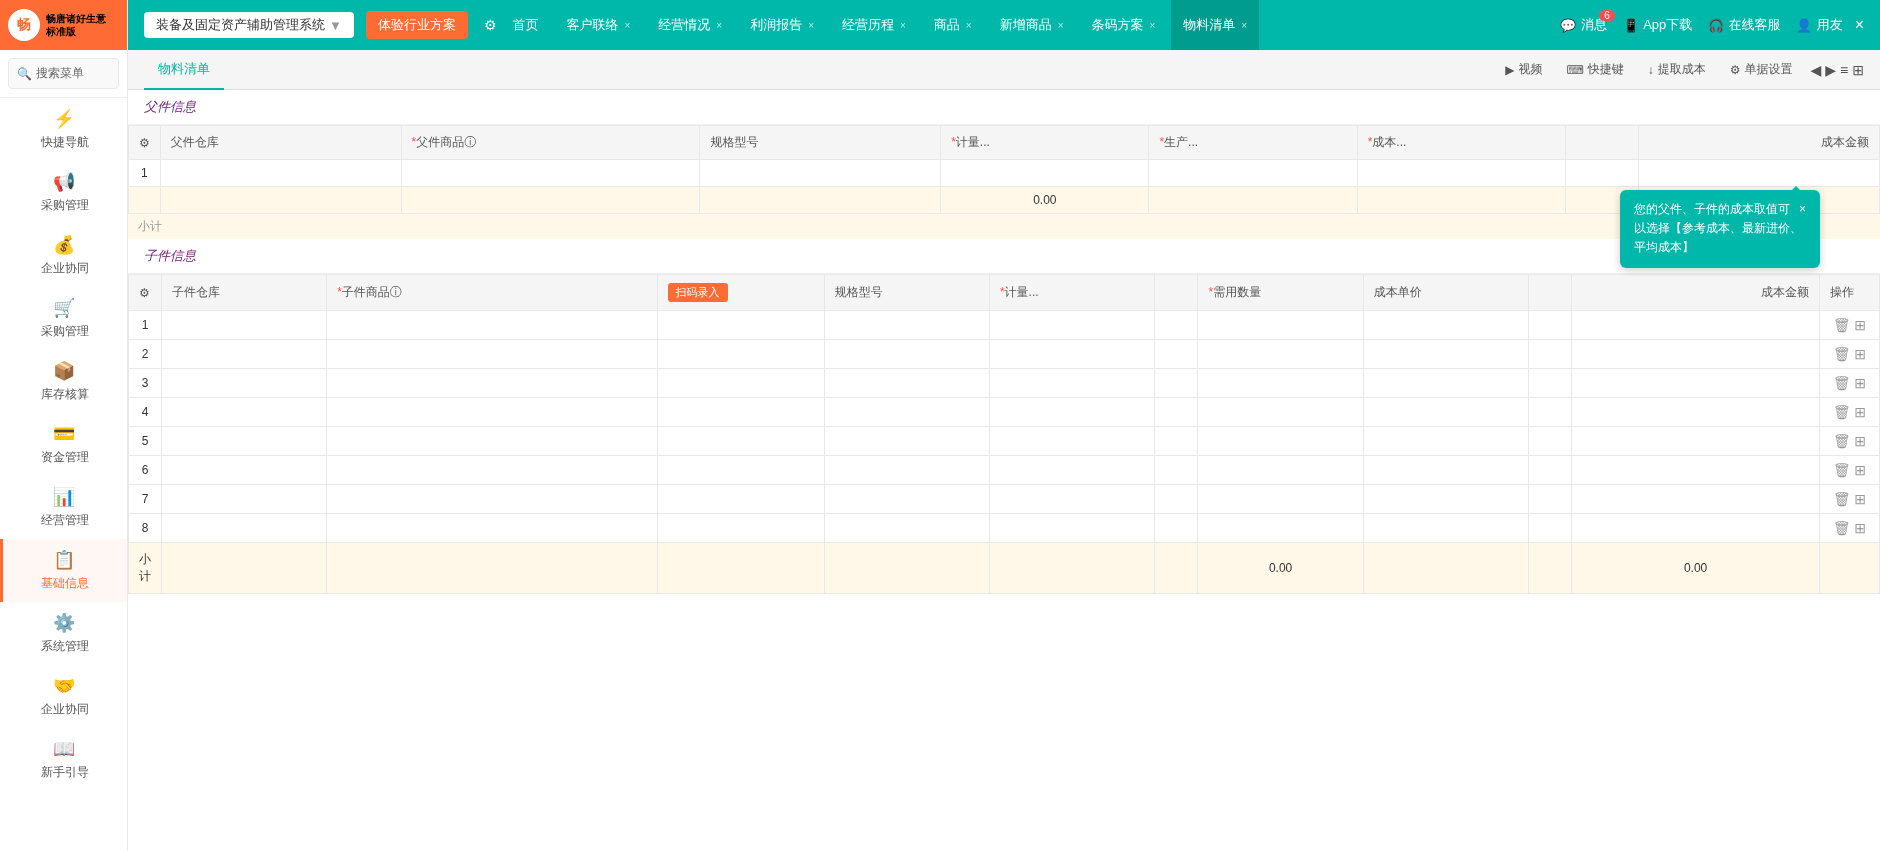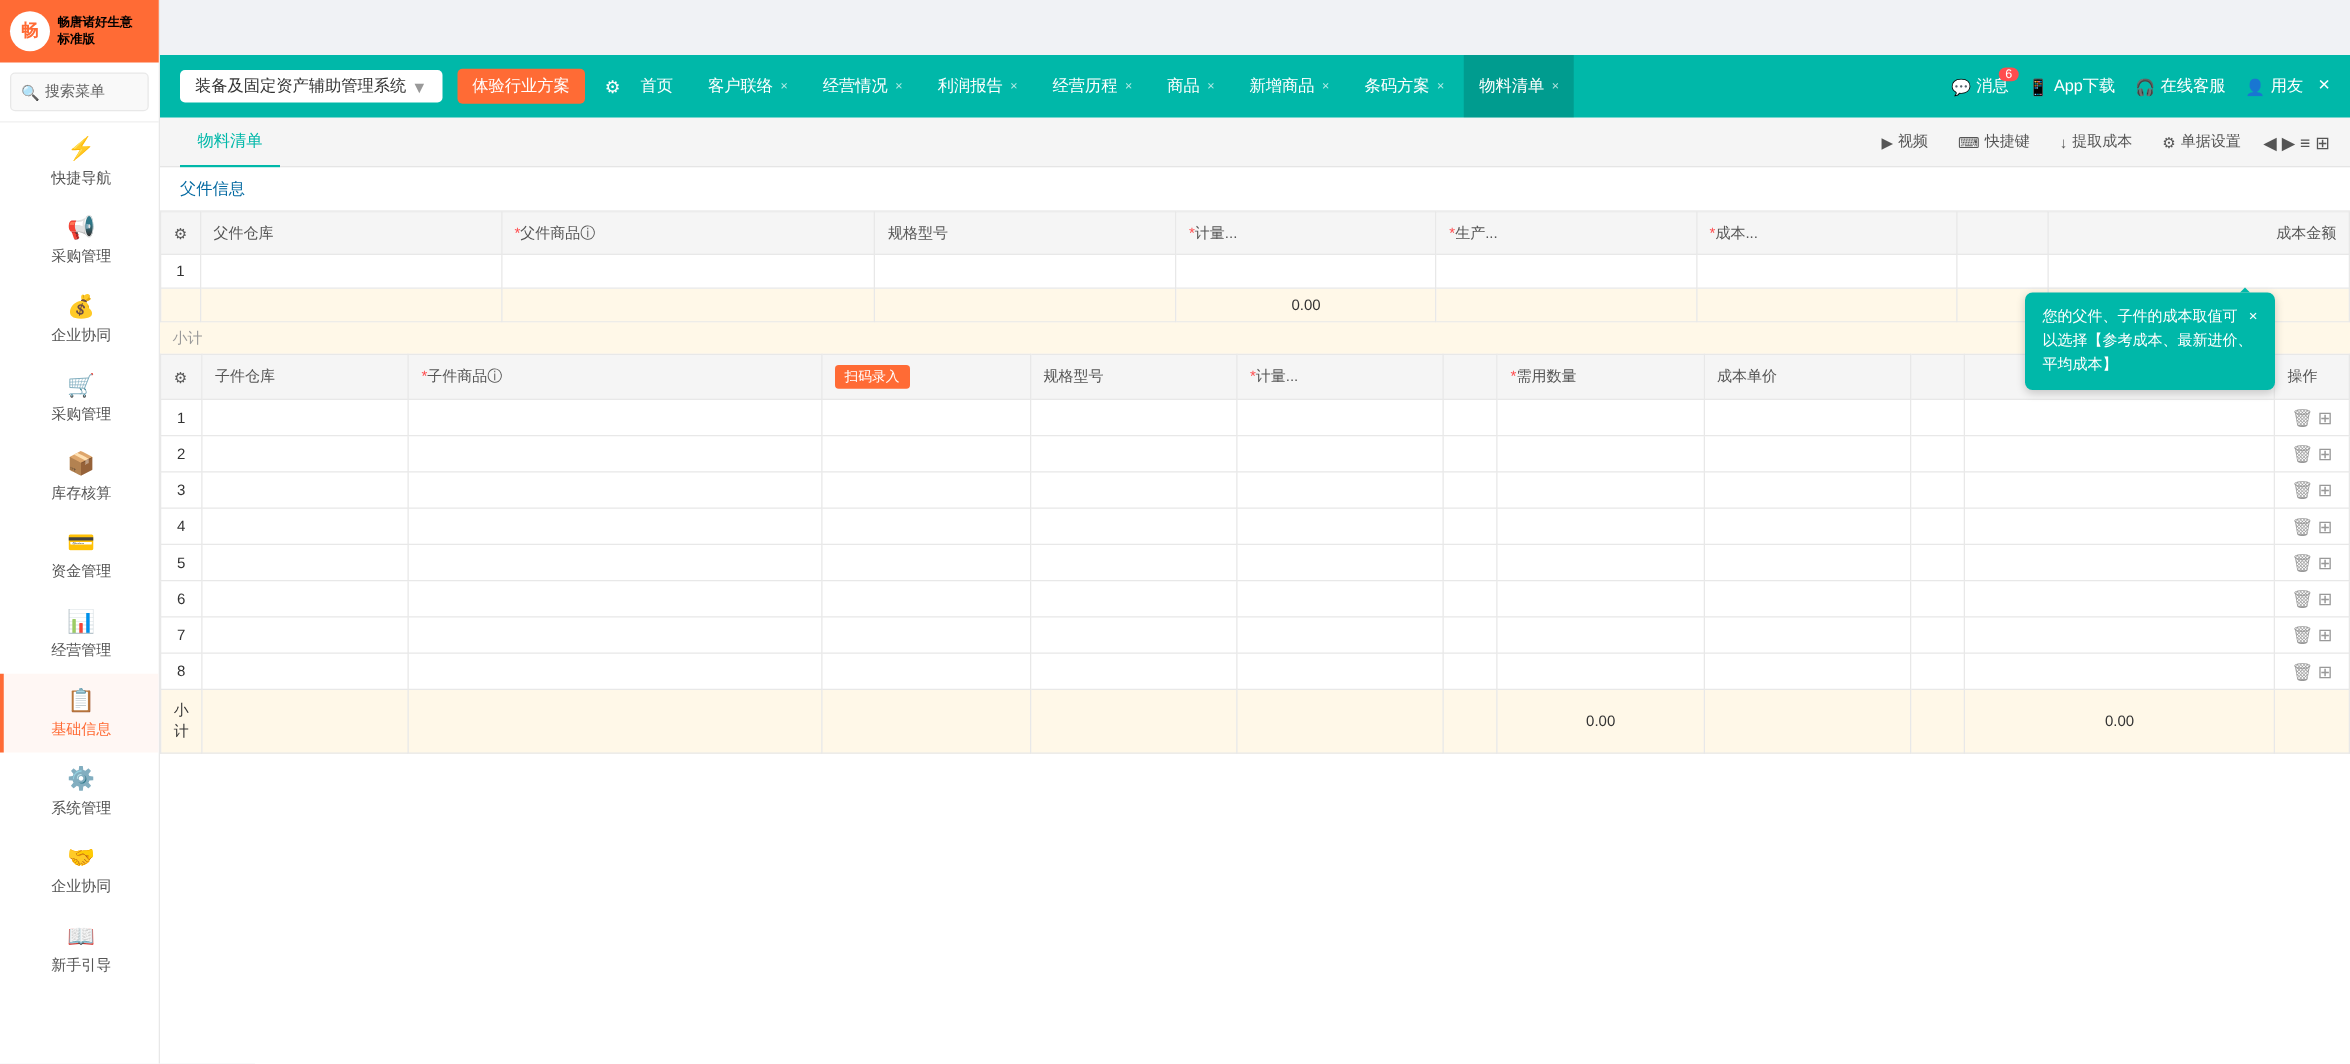"装备及固定资产辅助管理系统" .main { margin-top: 44px -> none }
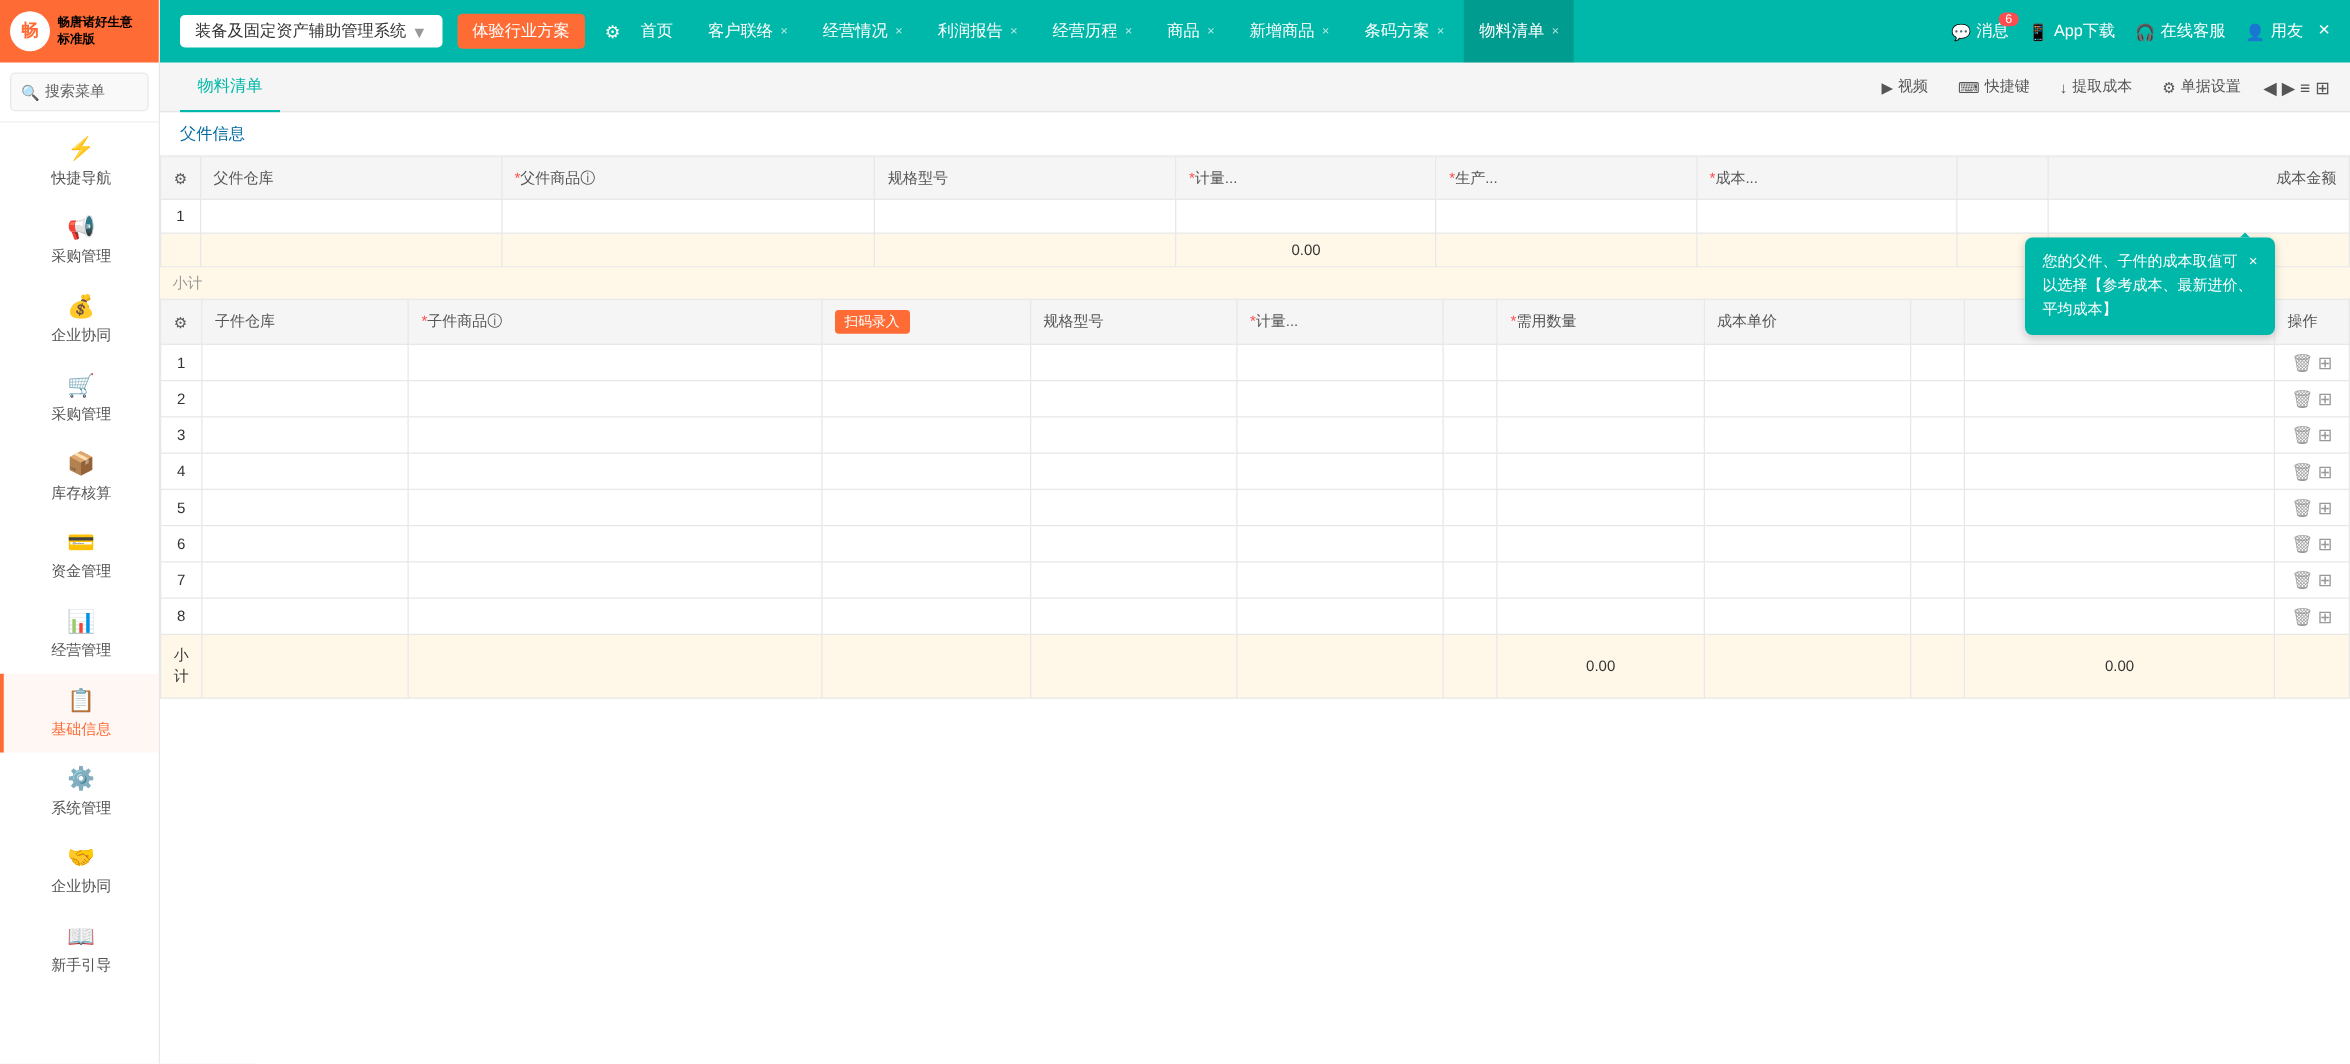"父件信息" .section-header { color: #0369a1 -> #701a75; font-style: none -> italic }
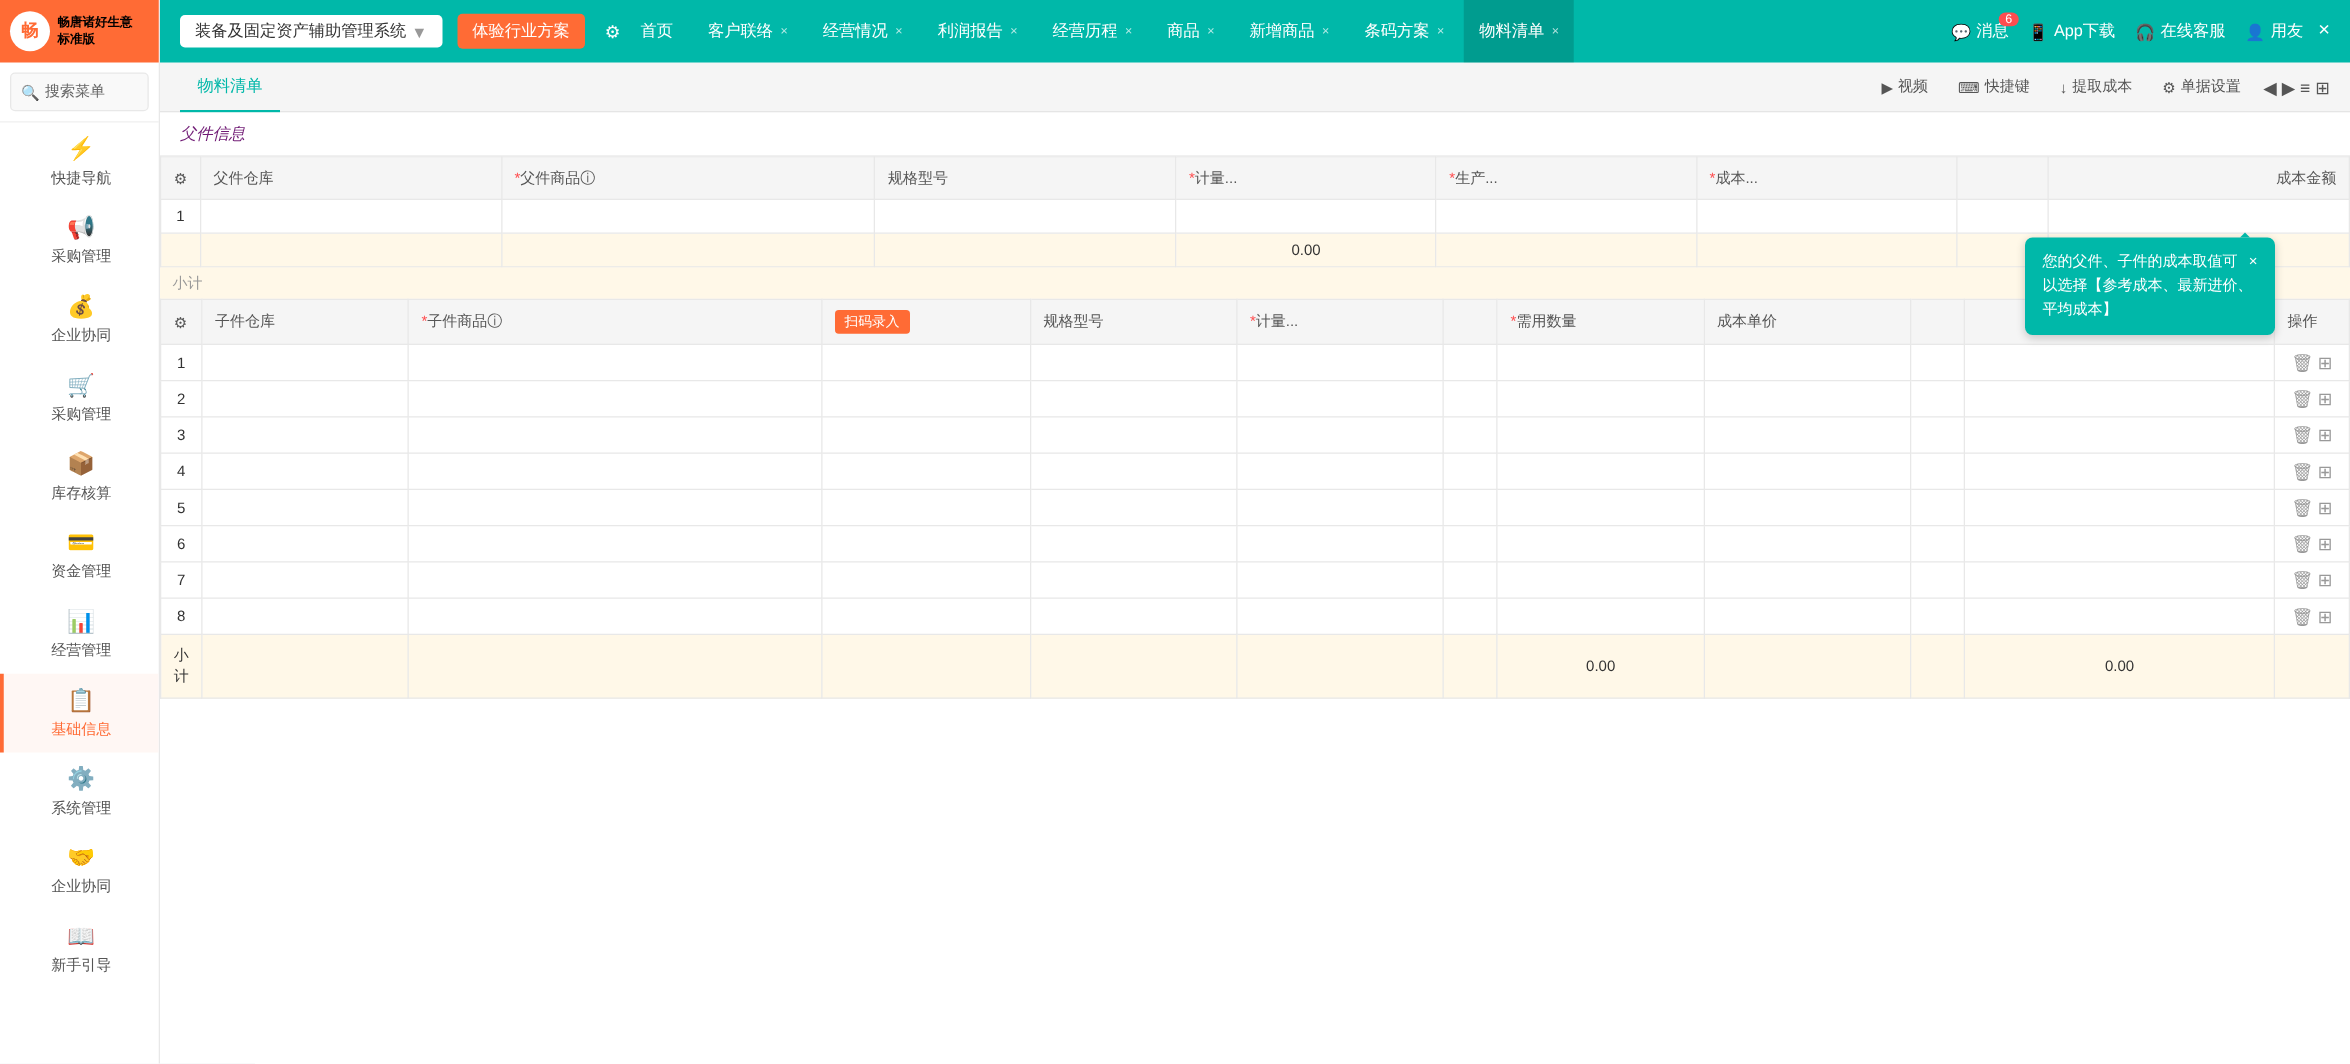"子件信息" div.section-header { html: none -> <div> <span>子件信息</span> </div> }
